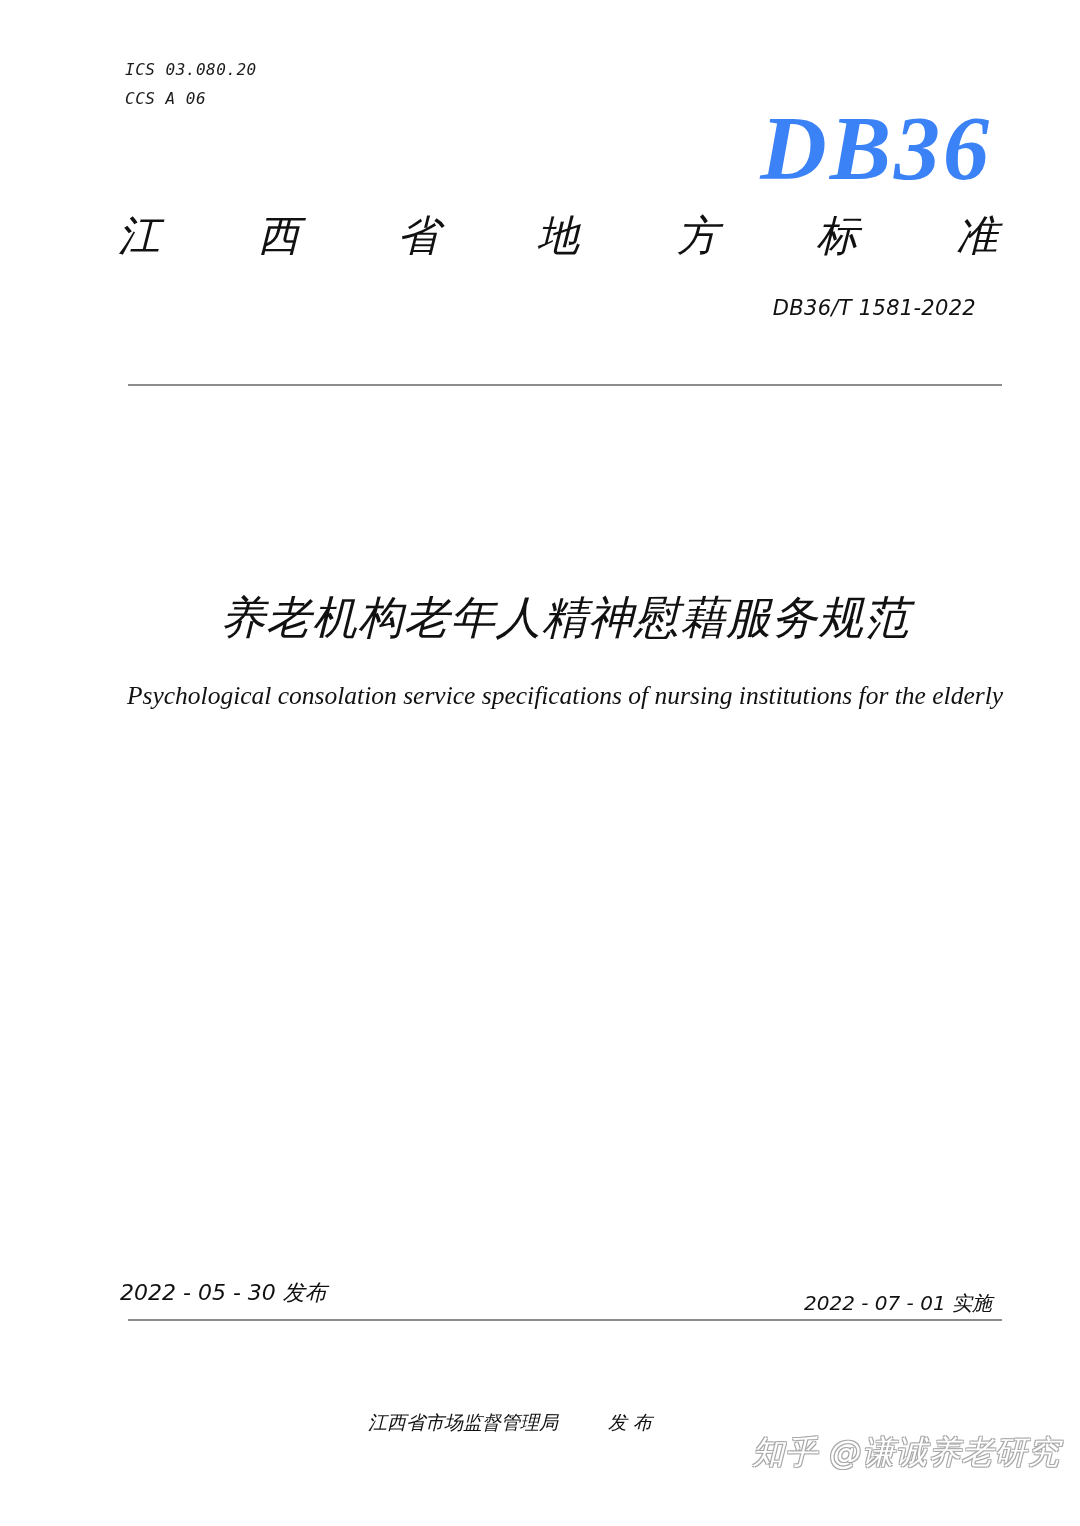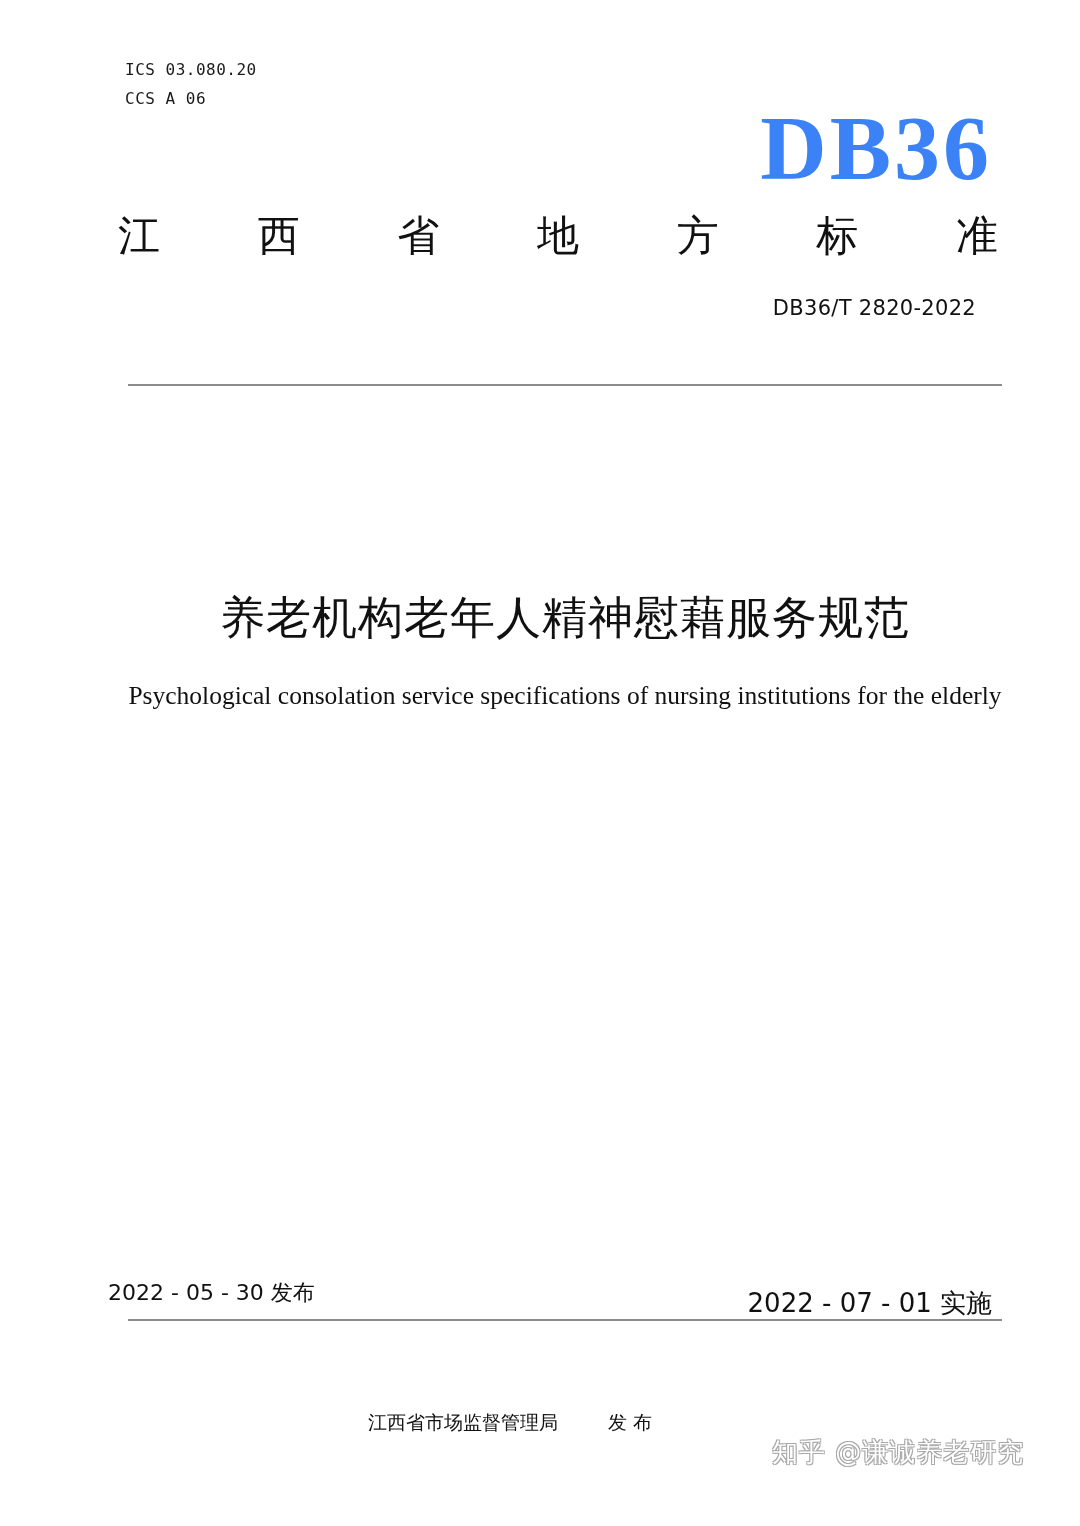"ICS 03.080.20" .abs { font-style: none -> italic }
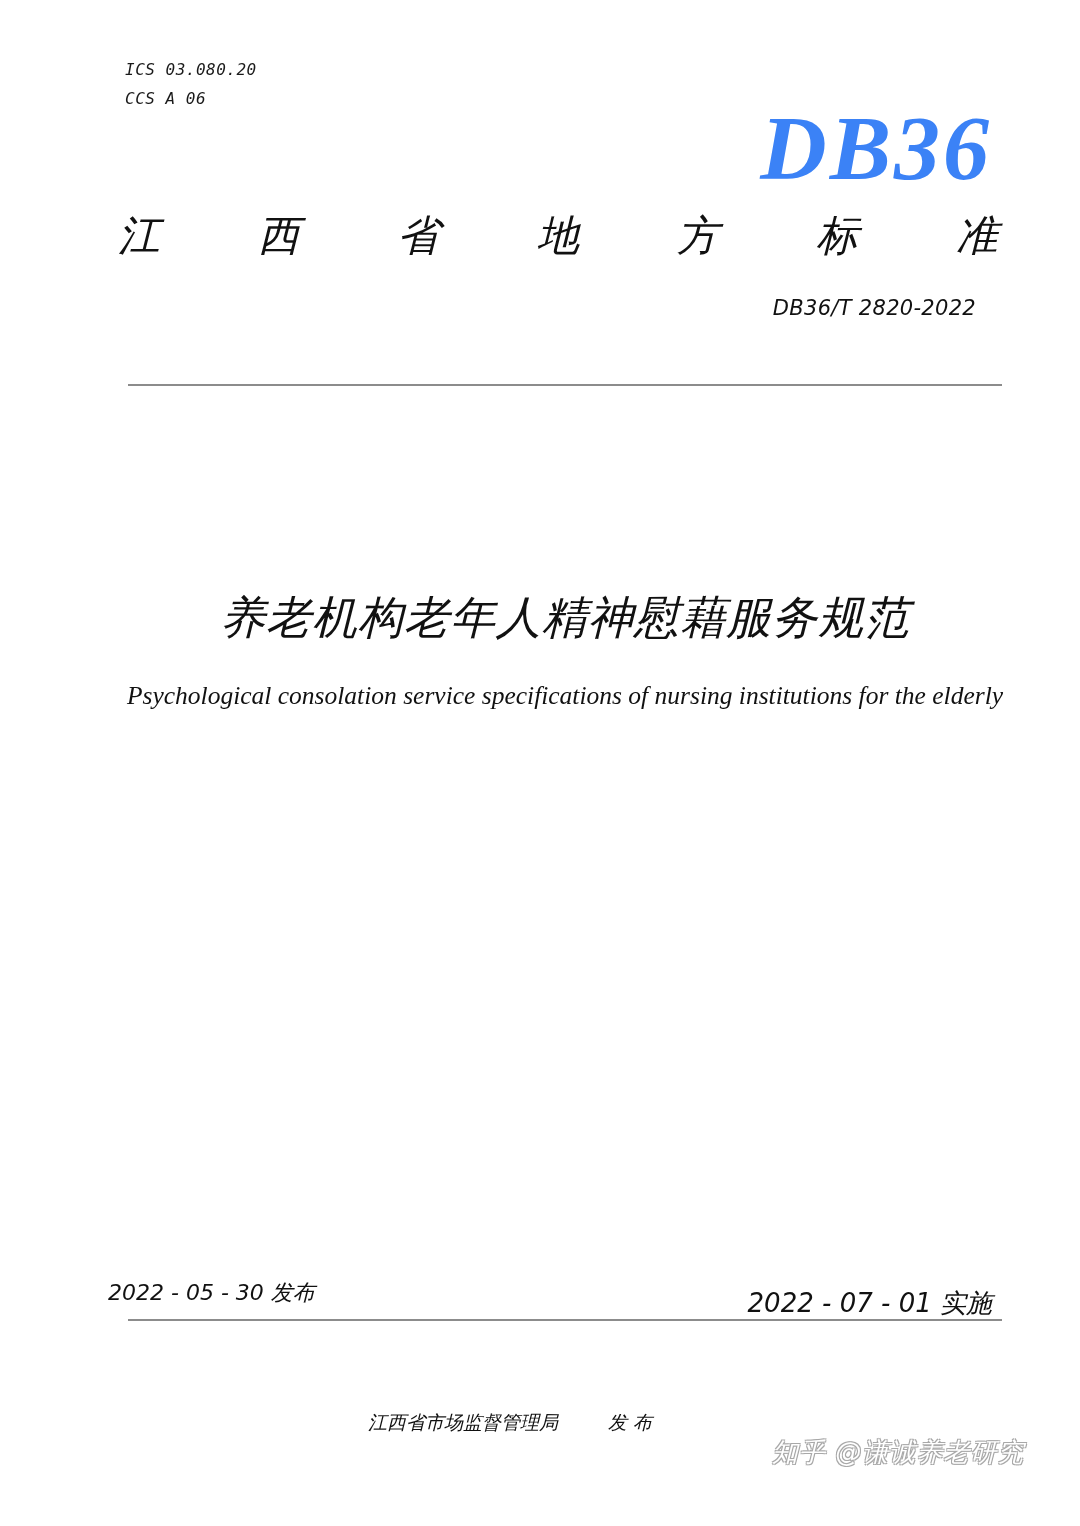"DB36/T 2820-2022" div.abs { text: 2820-2022 -> 1581-2022 }
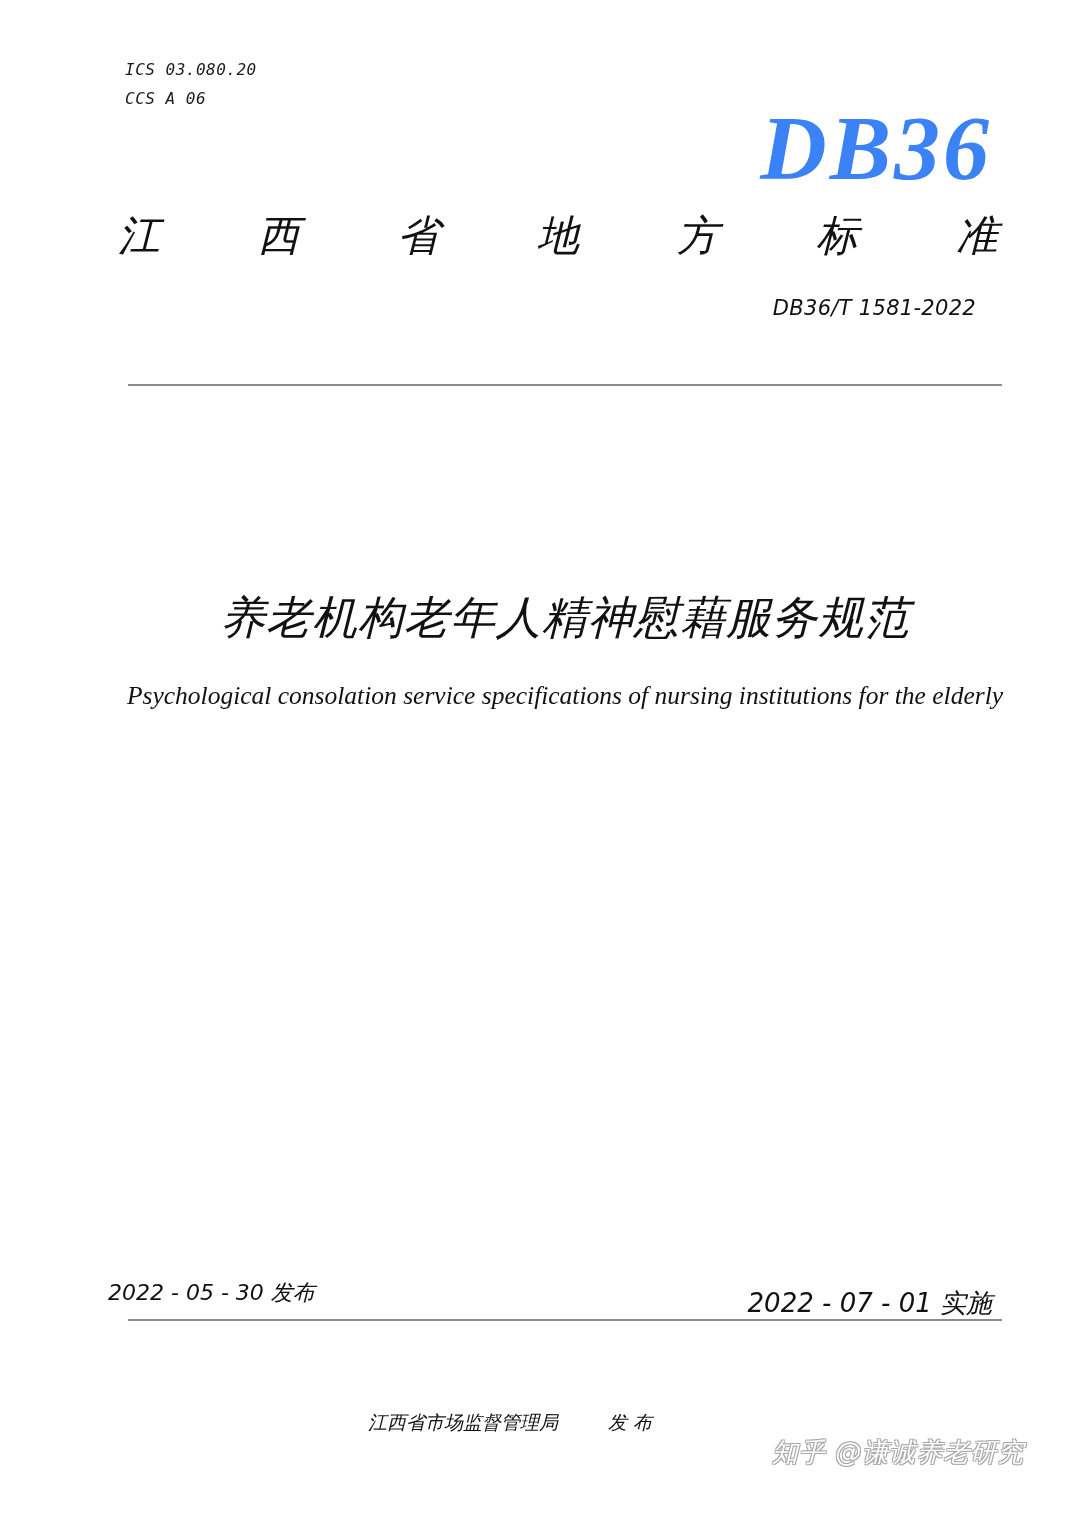"2022 - 05 - 30" .date-issue { left: 108px -> 120px }
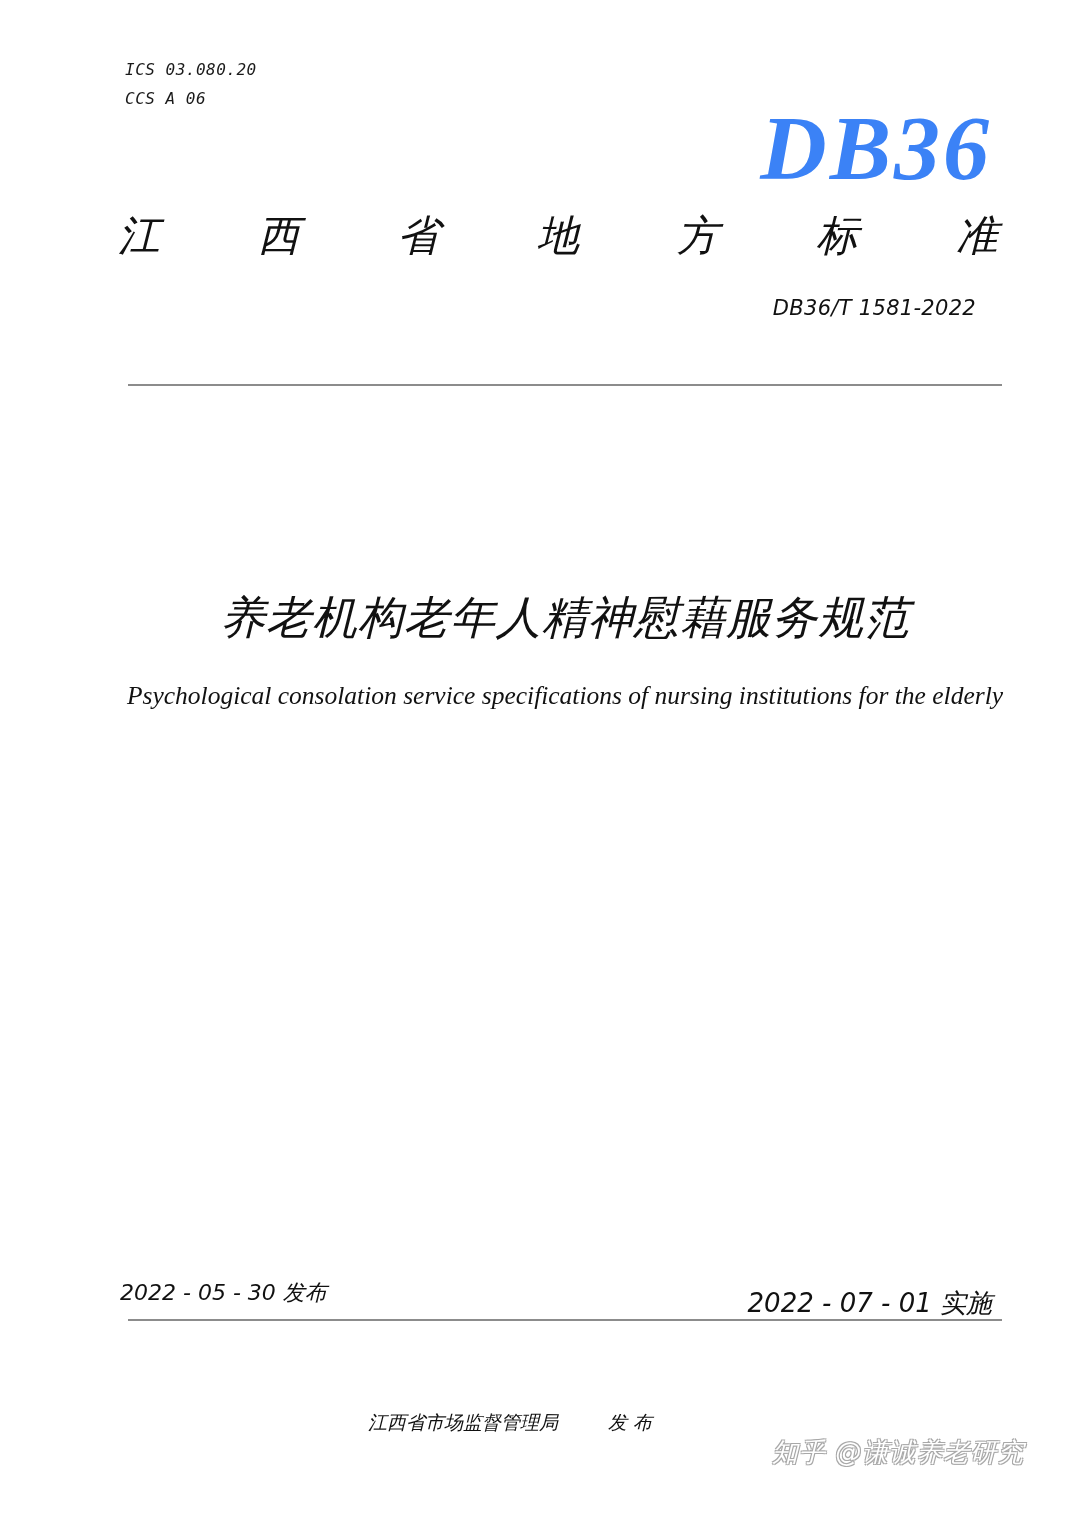"2022 - 07 - 01" .date-impl { font-size: 26px -> 20px }
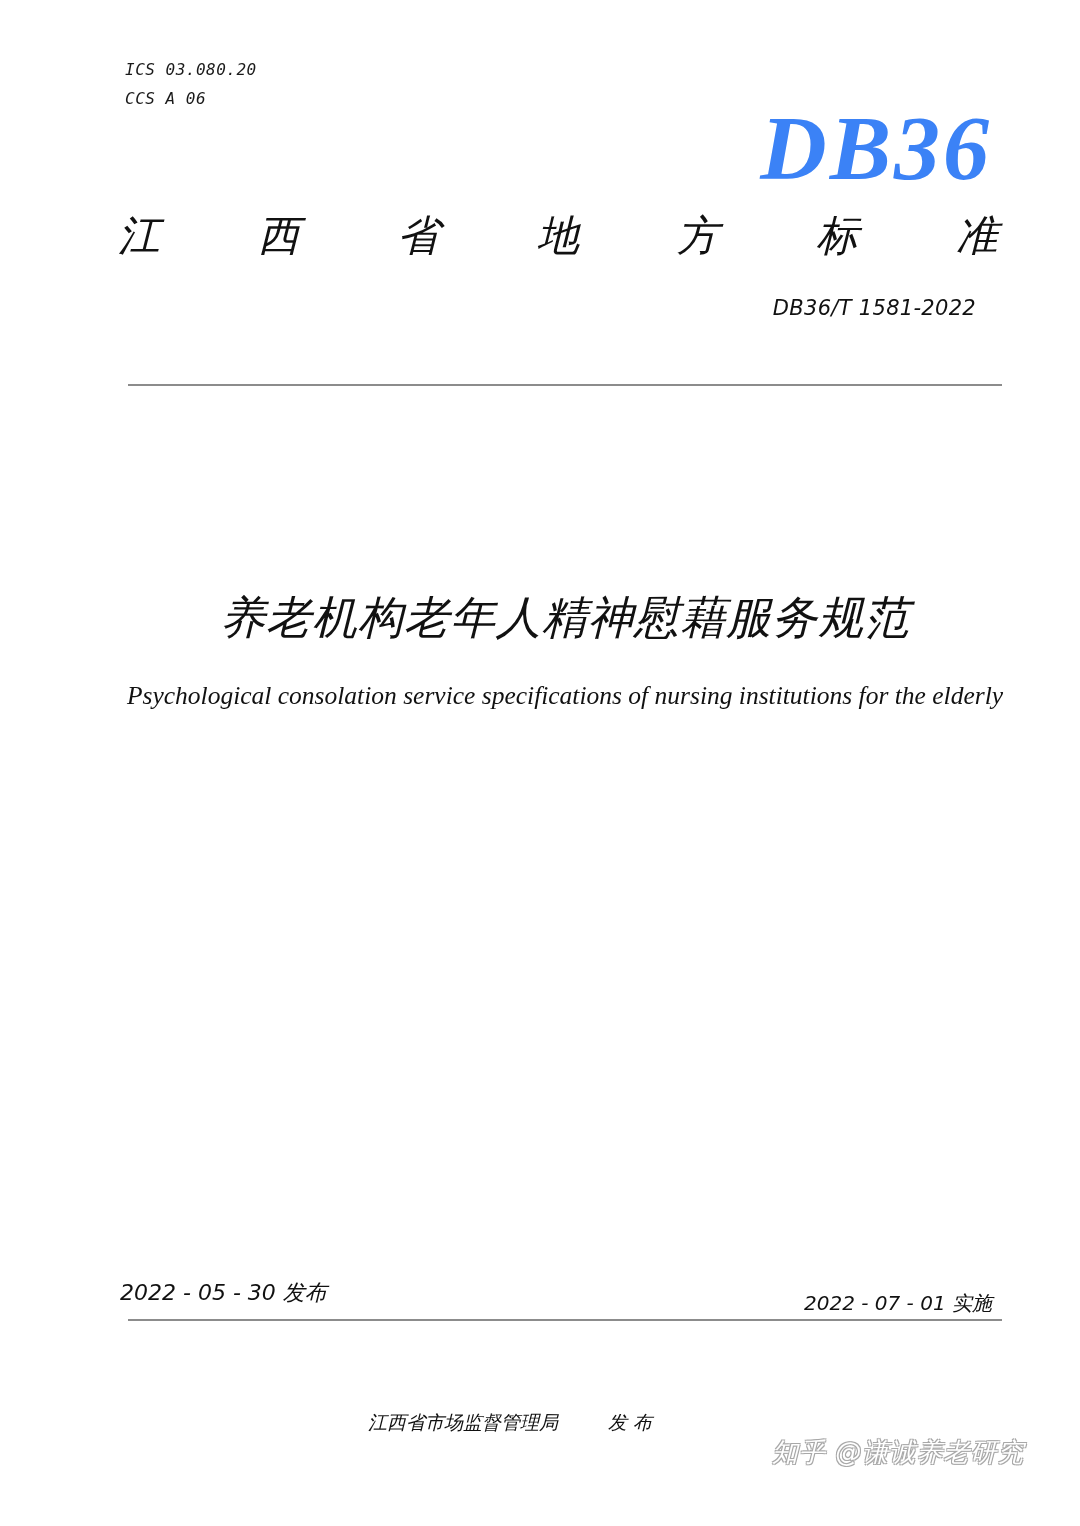"知乎 @谦诚养老研究" .watermark { font-size: 26px -> 32px; left: 772px -> 752px }
